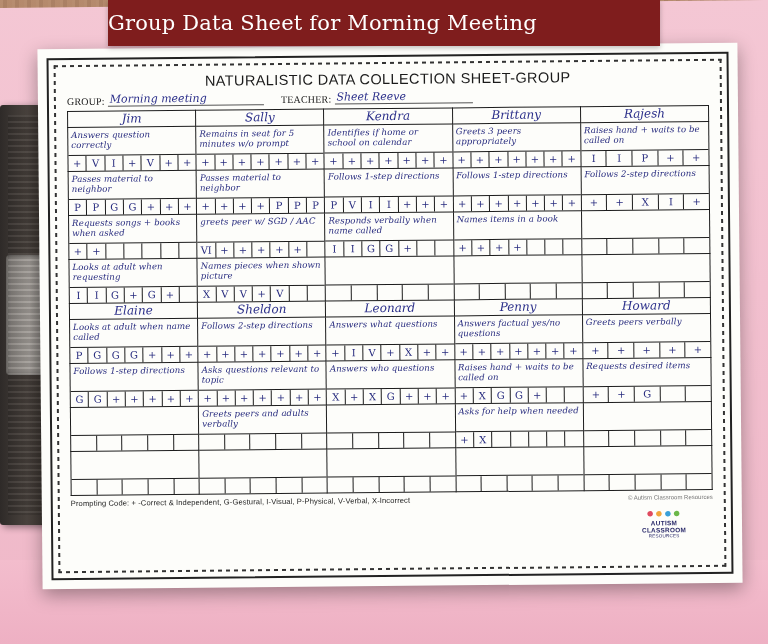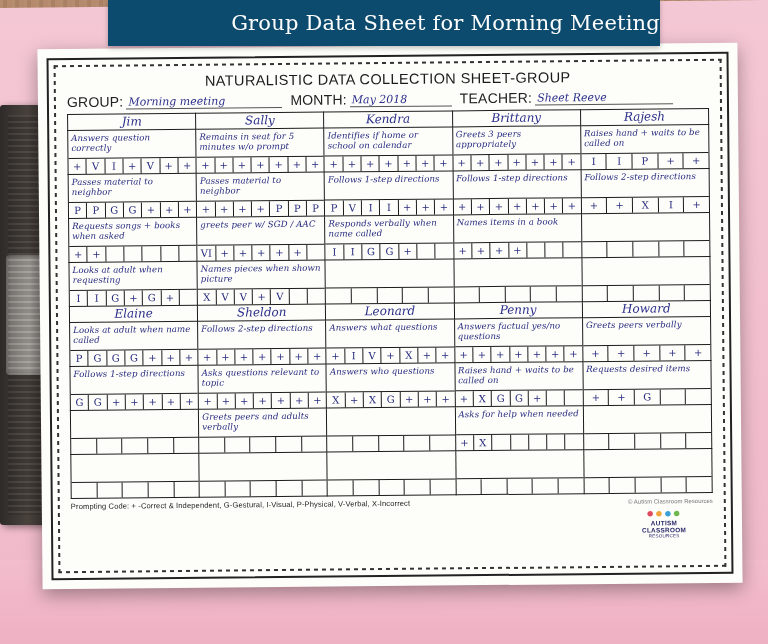"Group Data Sheet for Morning" .banner { background: #0c4a6e -> #7f1d1d; justify-content: flex-end -> flex-start }
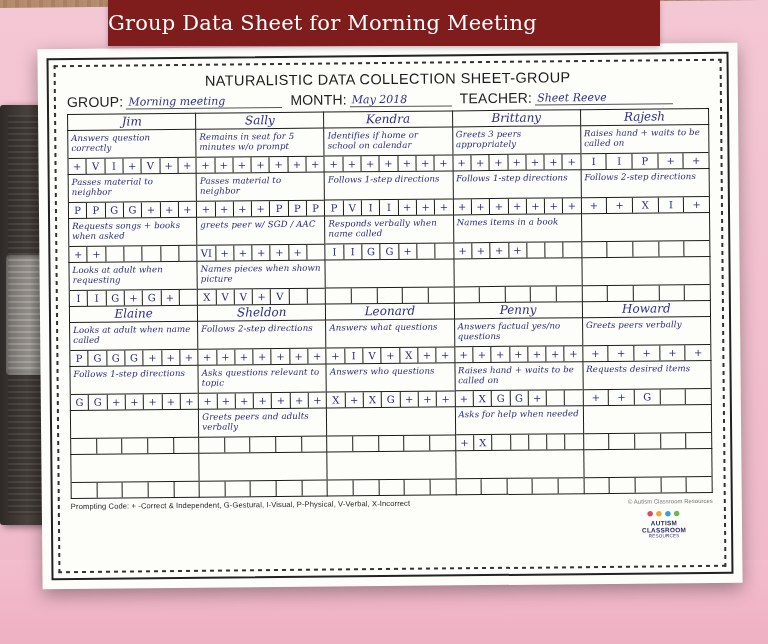"GROUP:" .meta .lbl { font-family: none -> Liberation Serif, serif; font-size: 14px -> 10px }
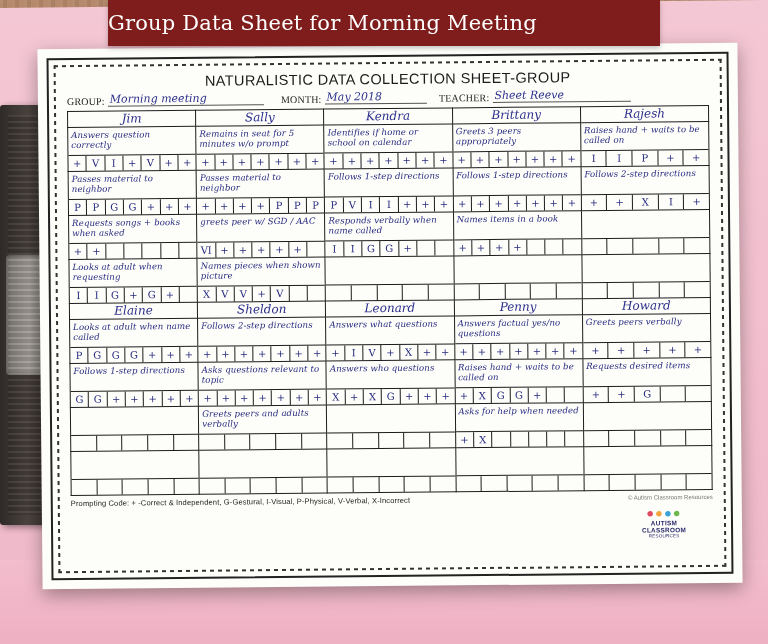"MONTH:" div.meta { html: <div> <span>MONTH:</span> <span>May 2018</span> </div> -> none }
